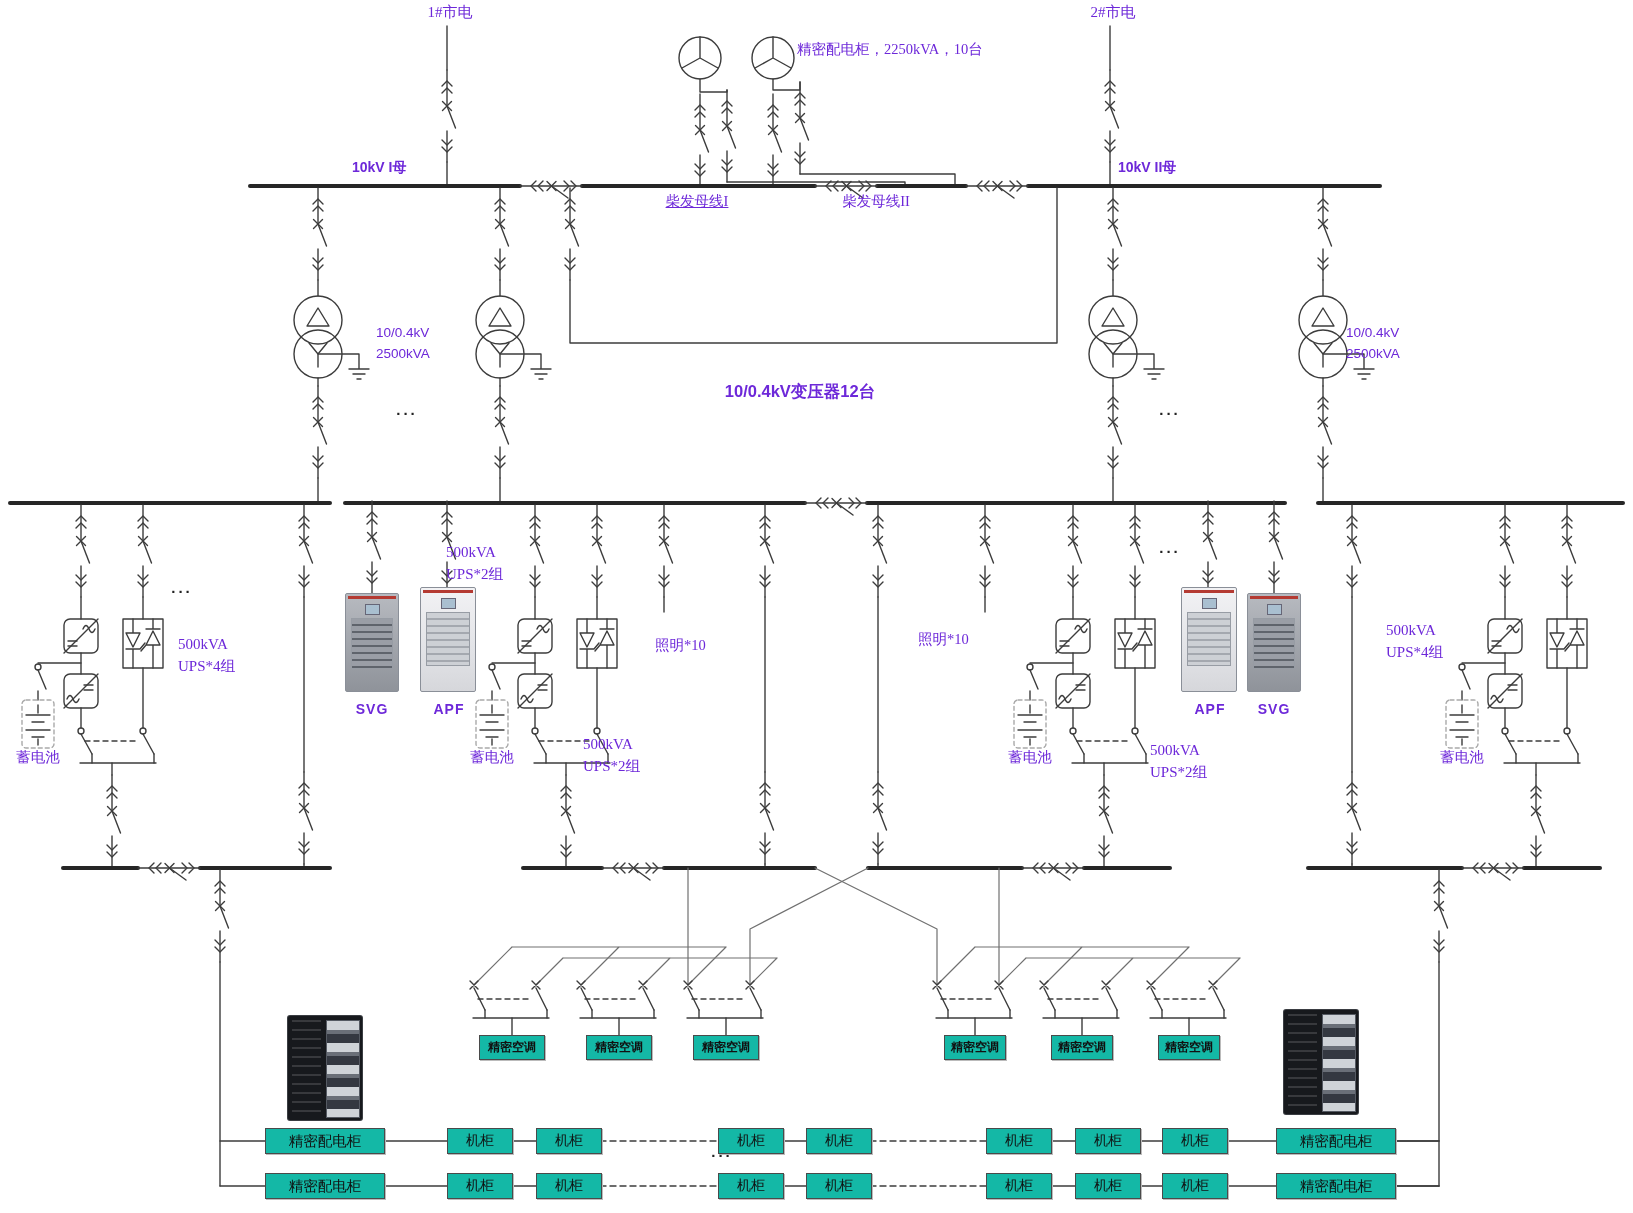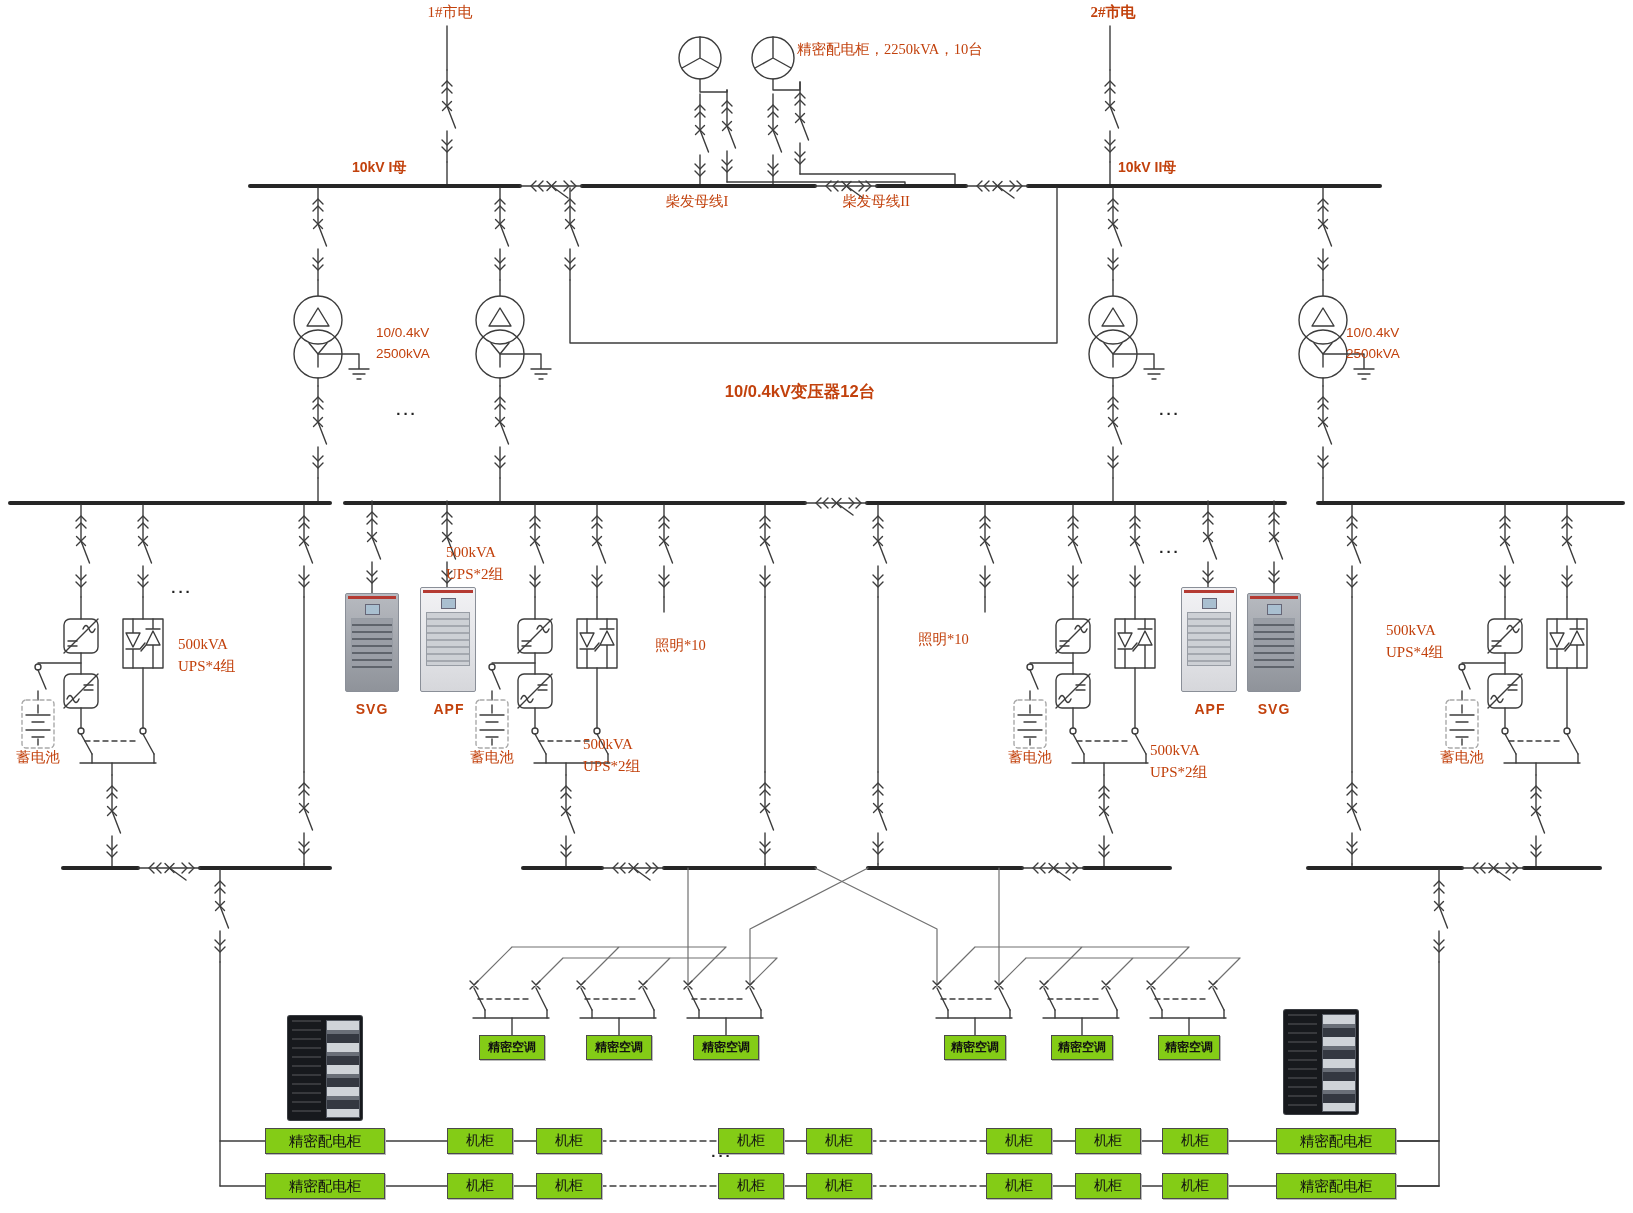"1#市电" .lbl { color: #c2410c -> #6d28d9 }
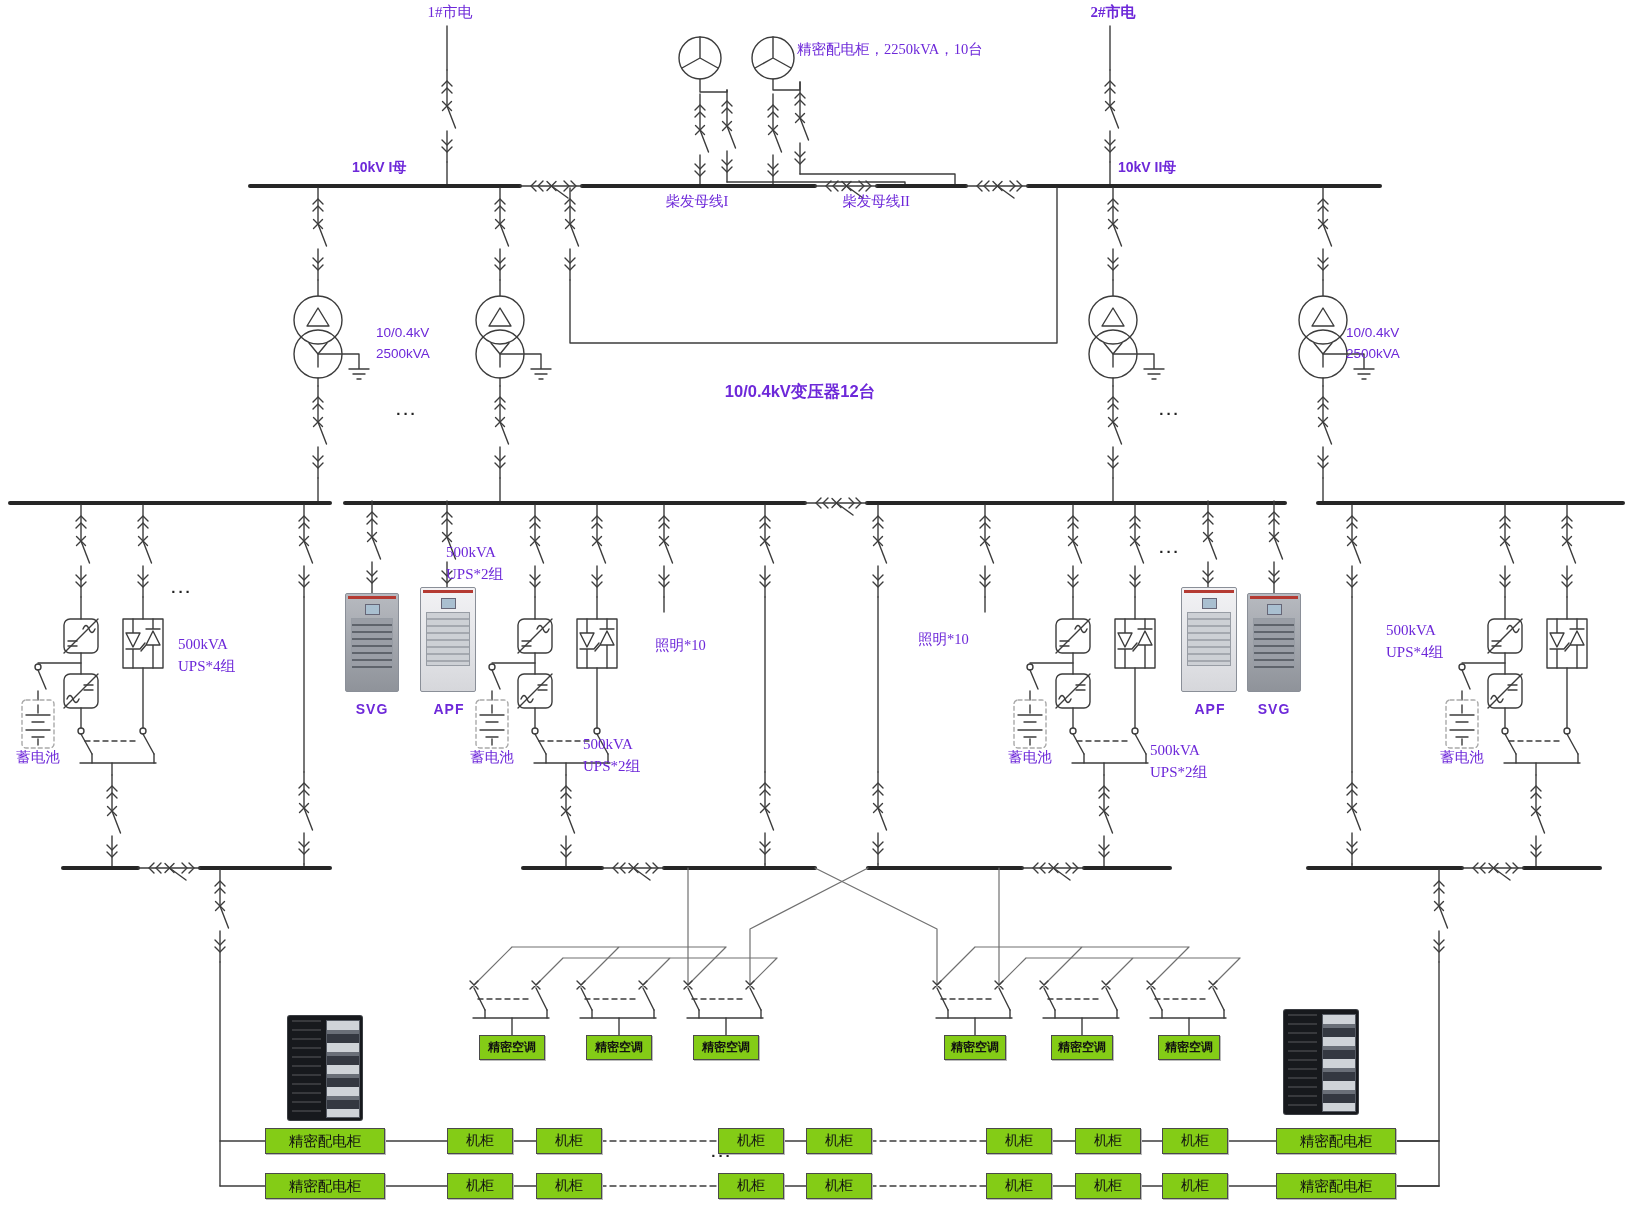"2#市电" div.lbl { font-weight: bold -> none }
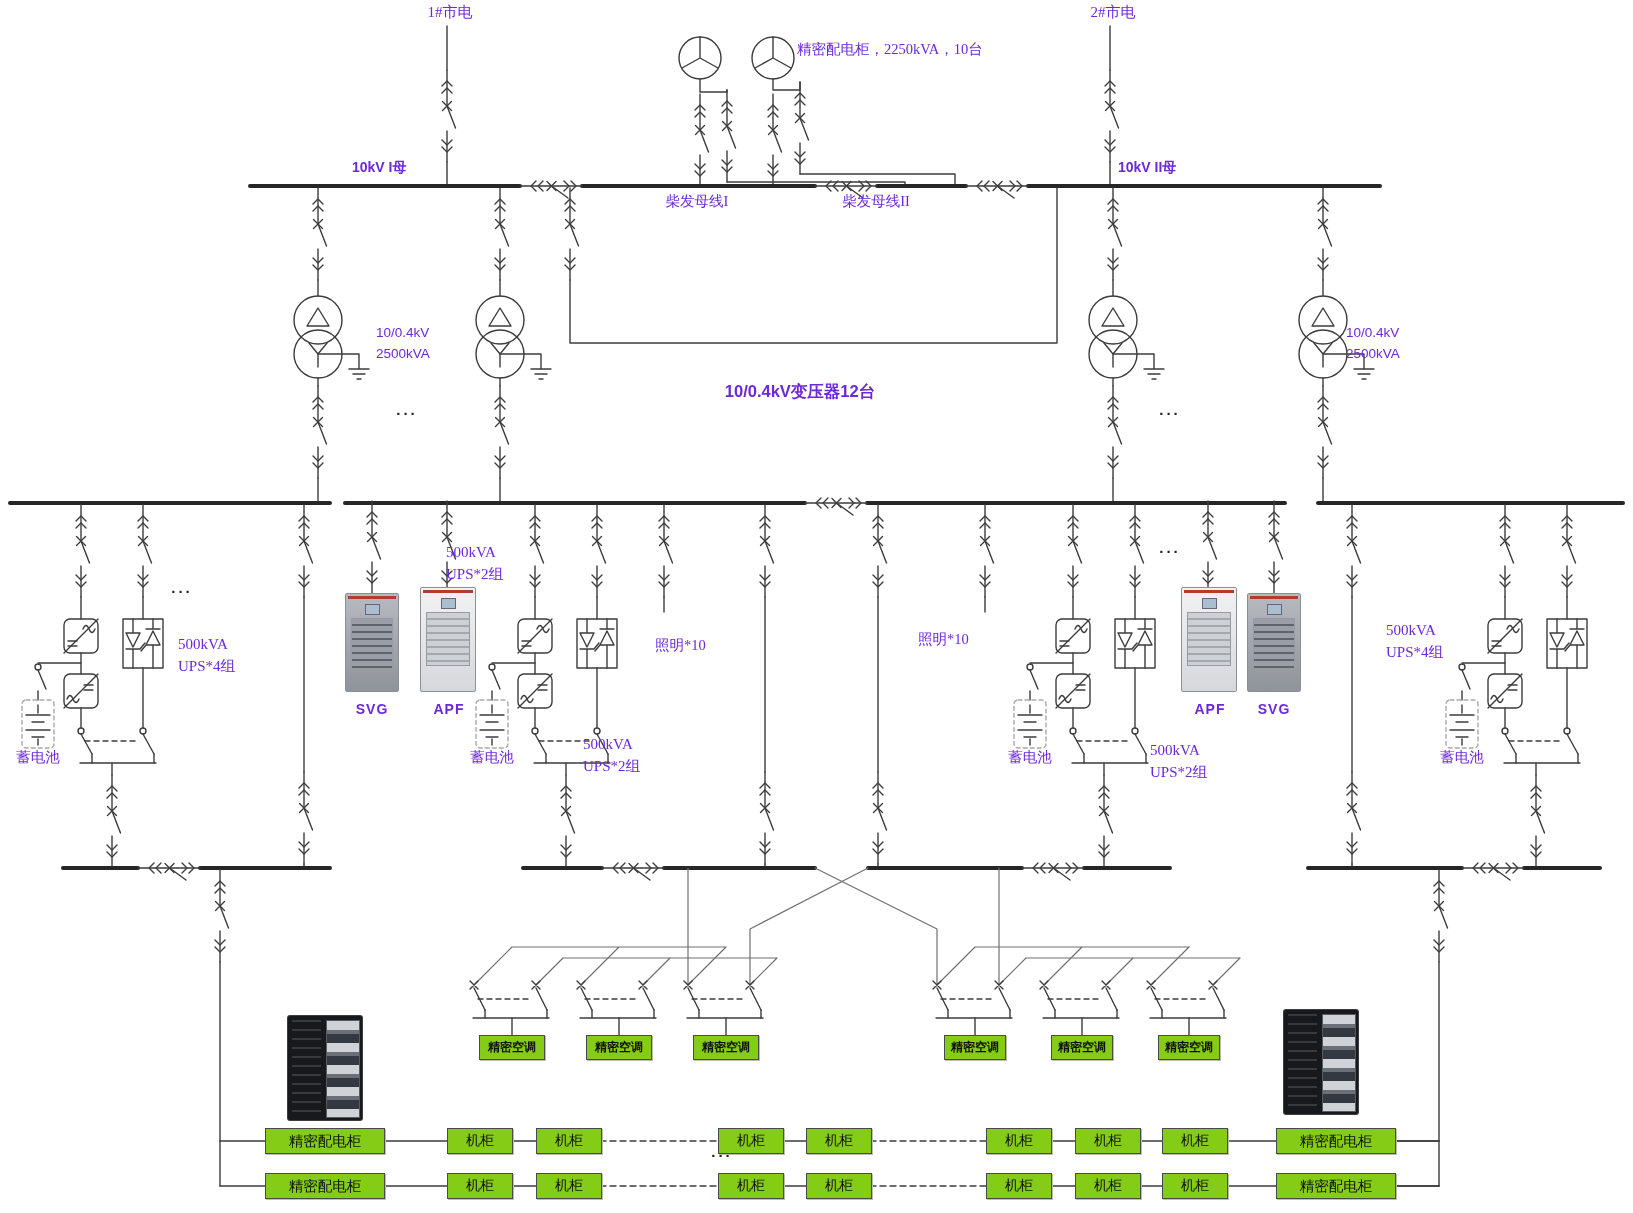"柴发母线I" div.lbl { text-decoration: none -> underline }
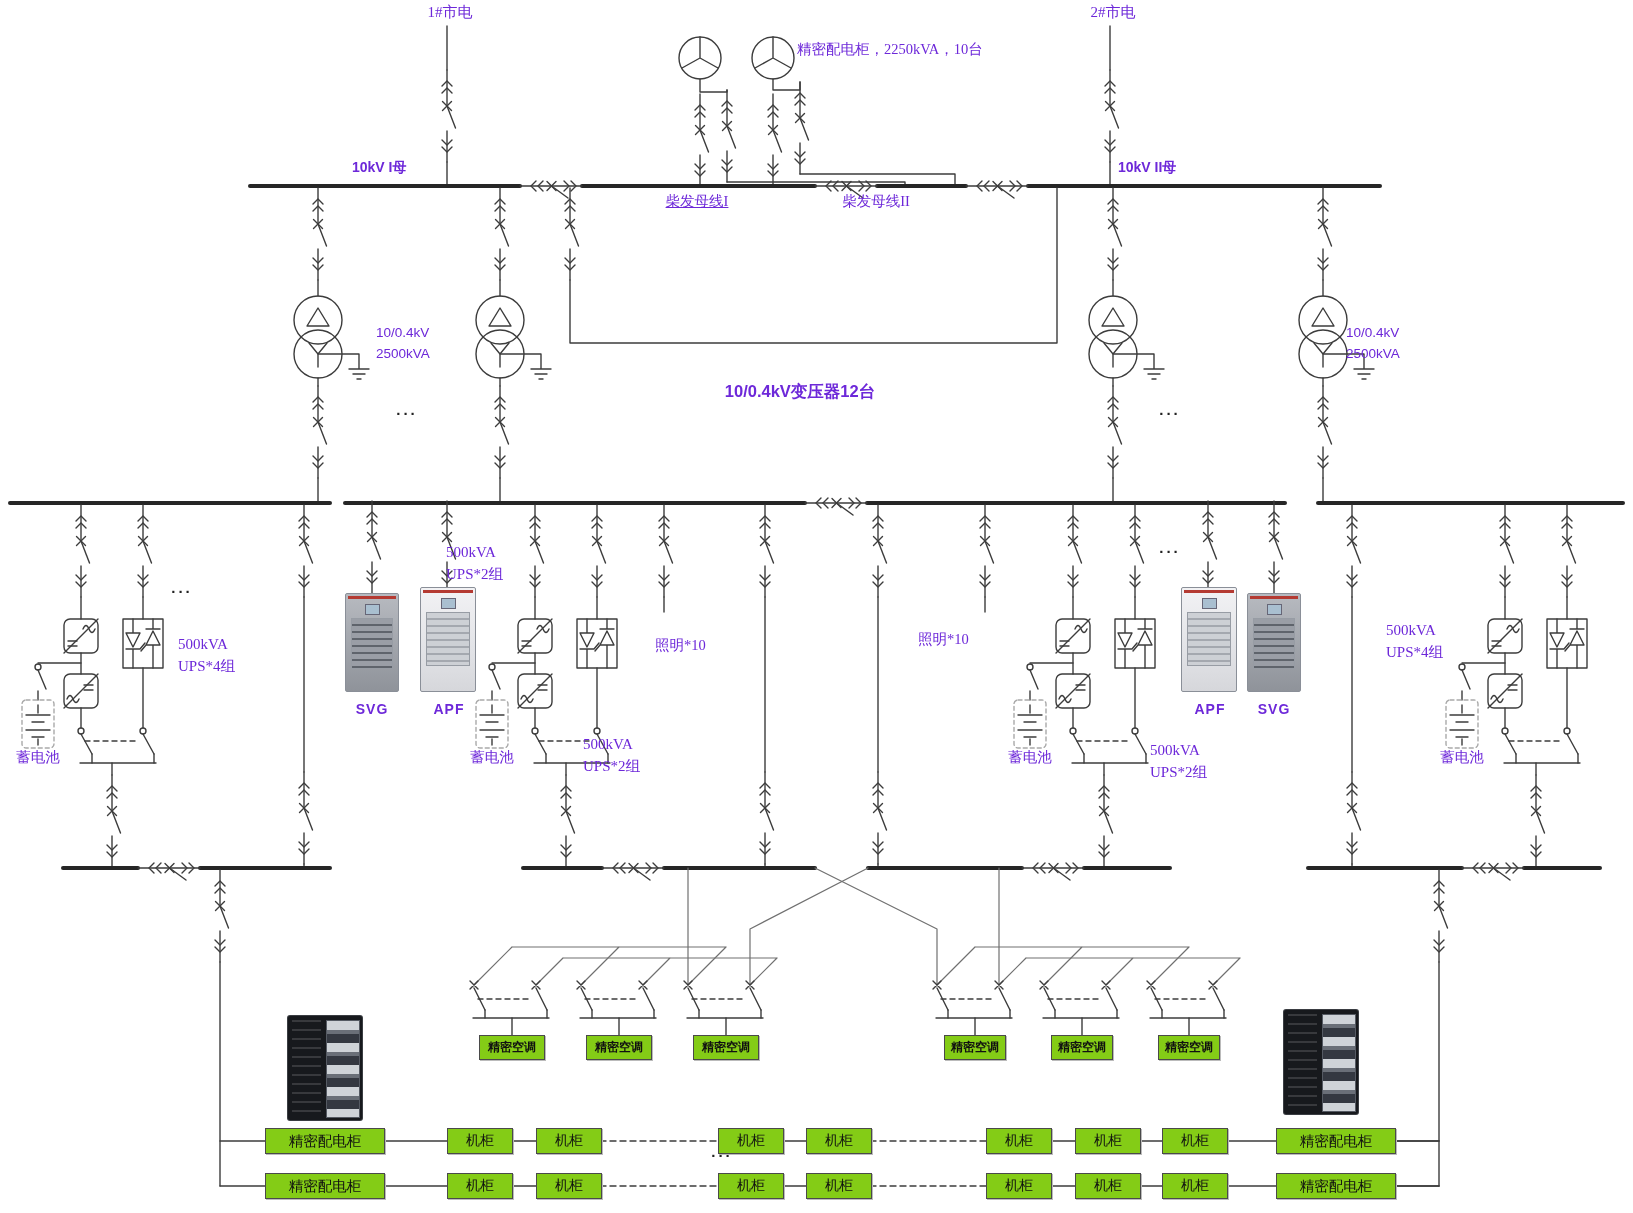"精密空调" .box { background: #84cc16 -> #14b8a6 }
